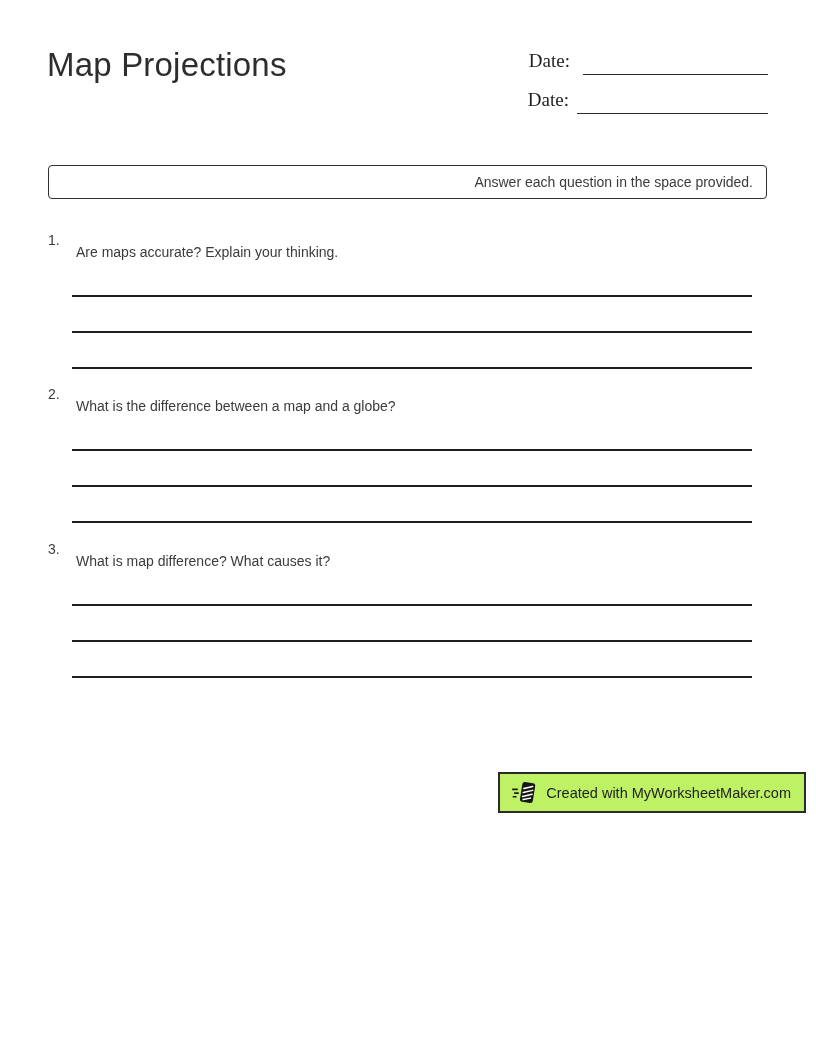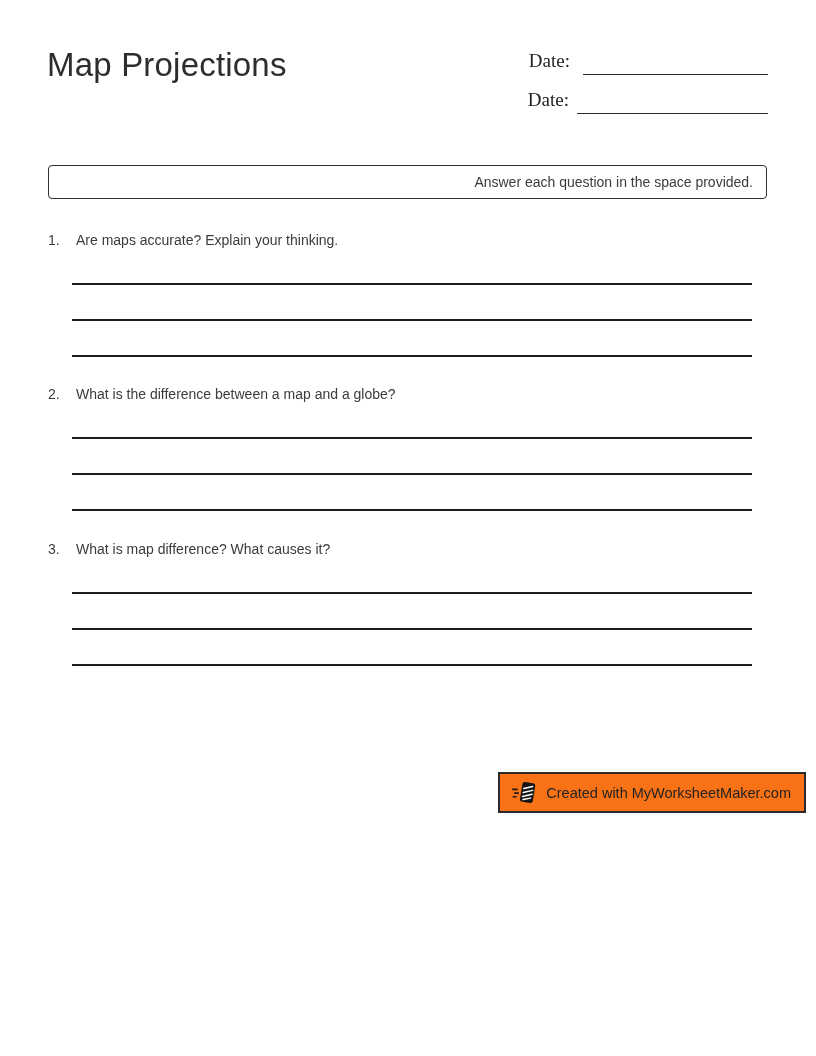"Are maps accurate? Explain your" .q-text { margin-top: none -> 12px }
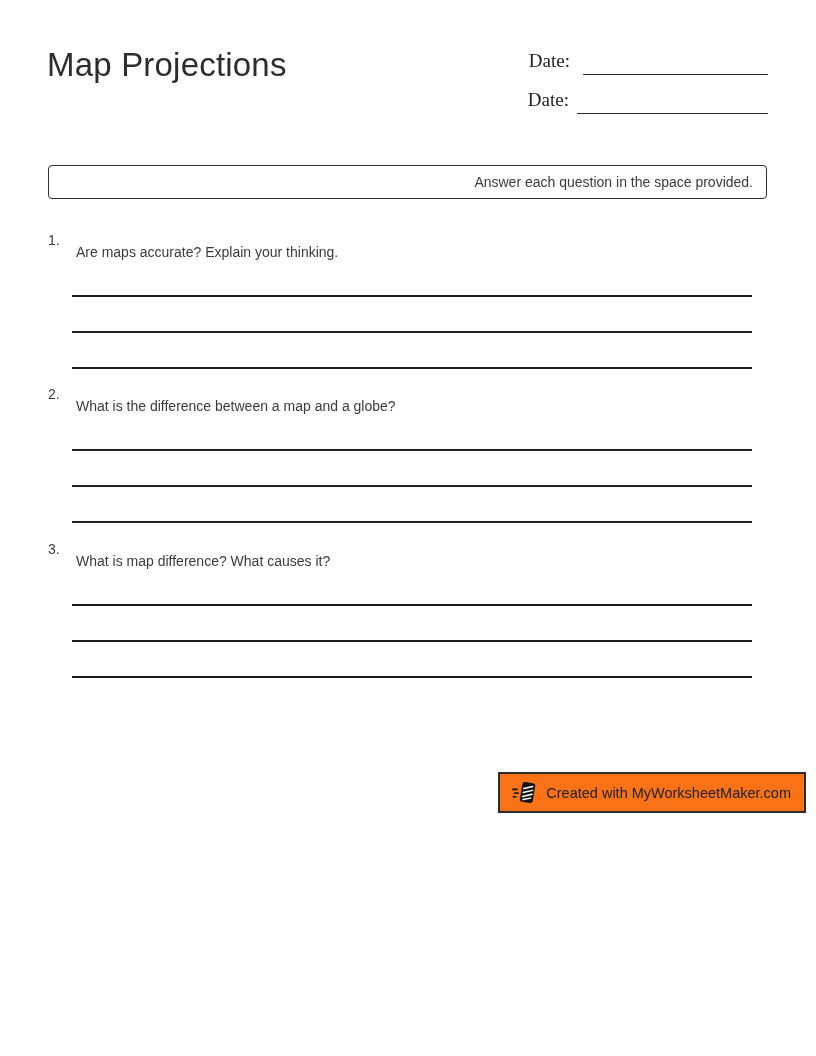"Created with MyWorksheetMaker.com" .footer-credit { background: #f97316 -> #bef264 }
